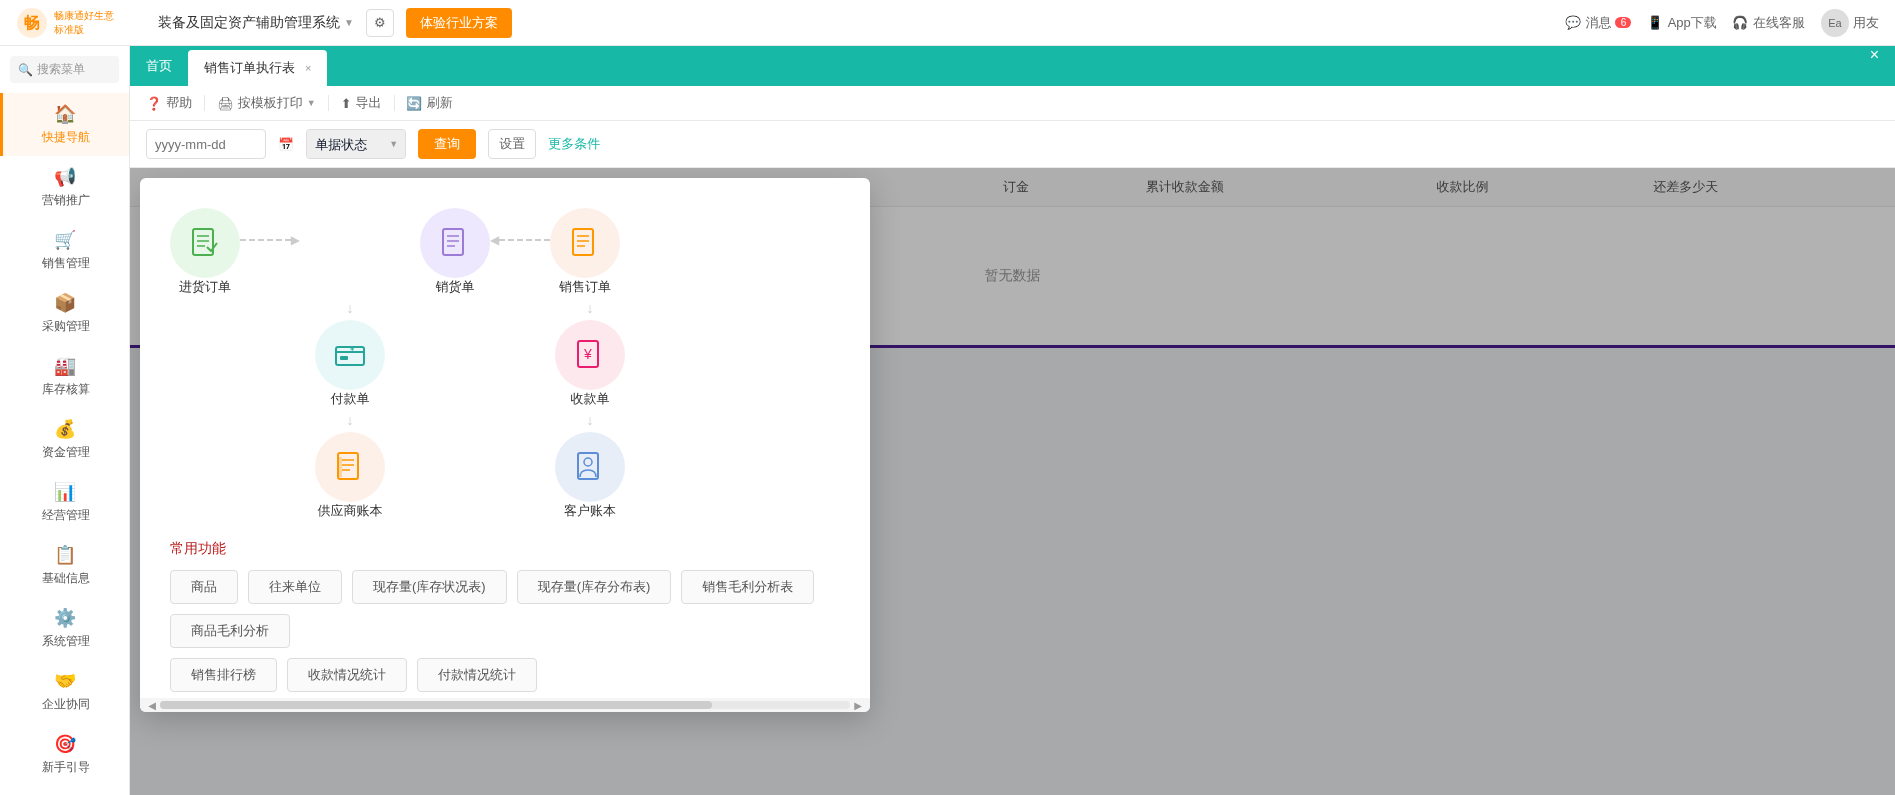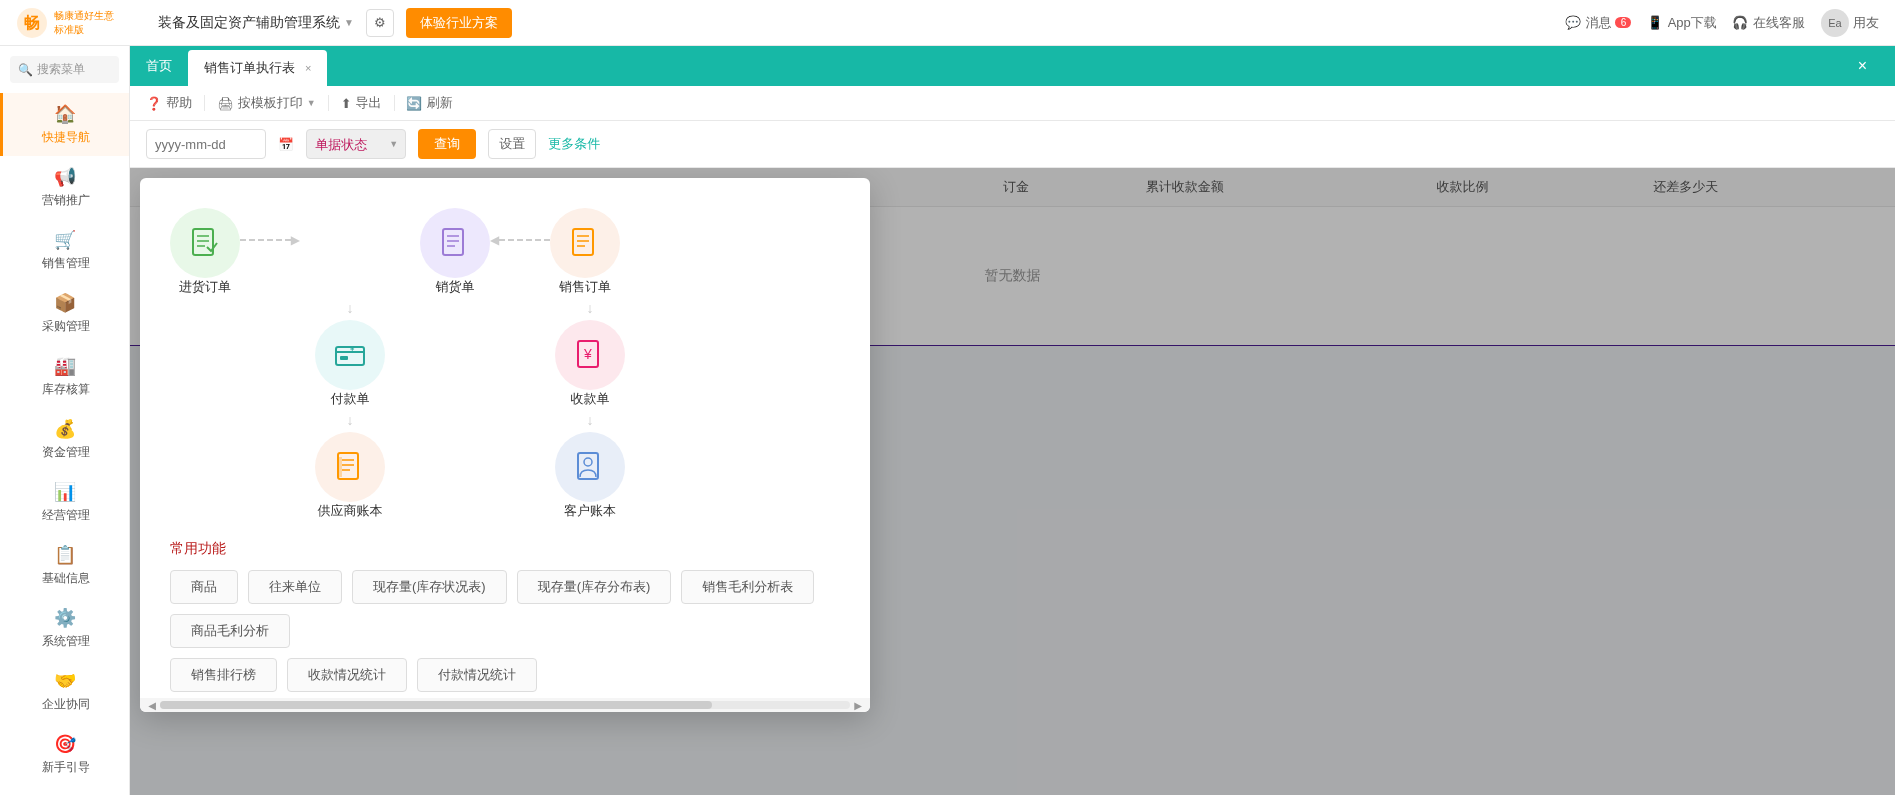"首页" .tab-bar { align-items: center -> none; padding: 0 12px 0 0 -> 0 0 0 0 }
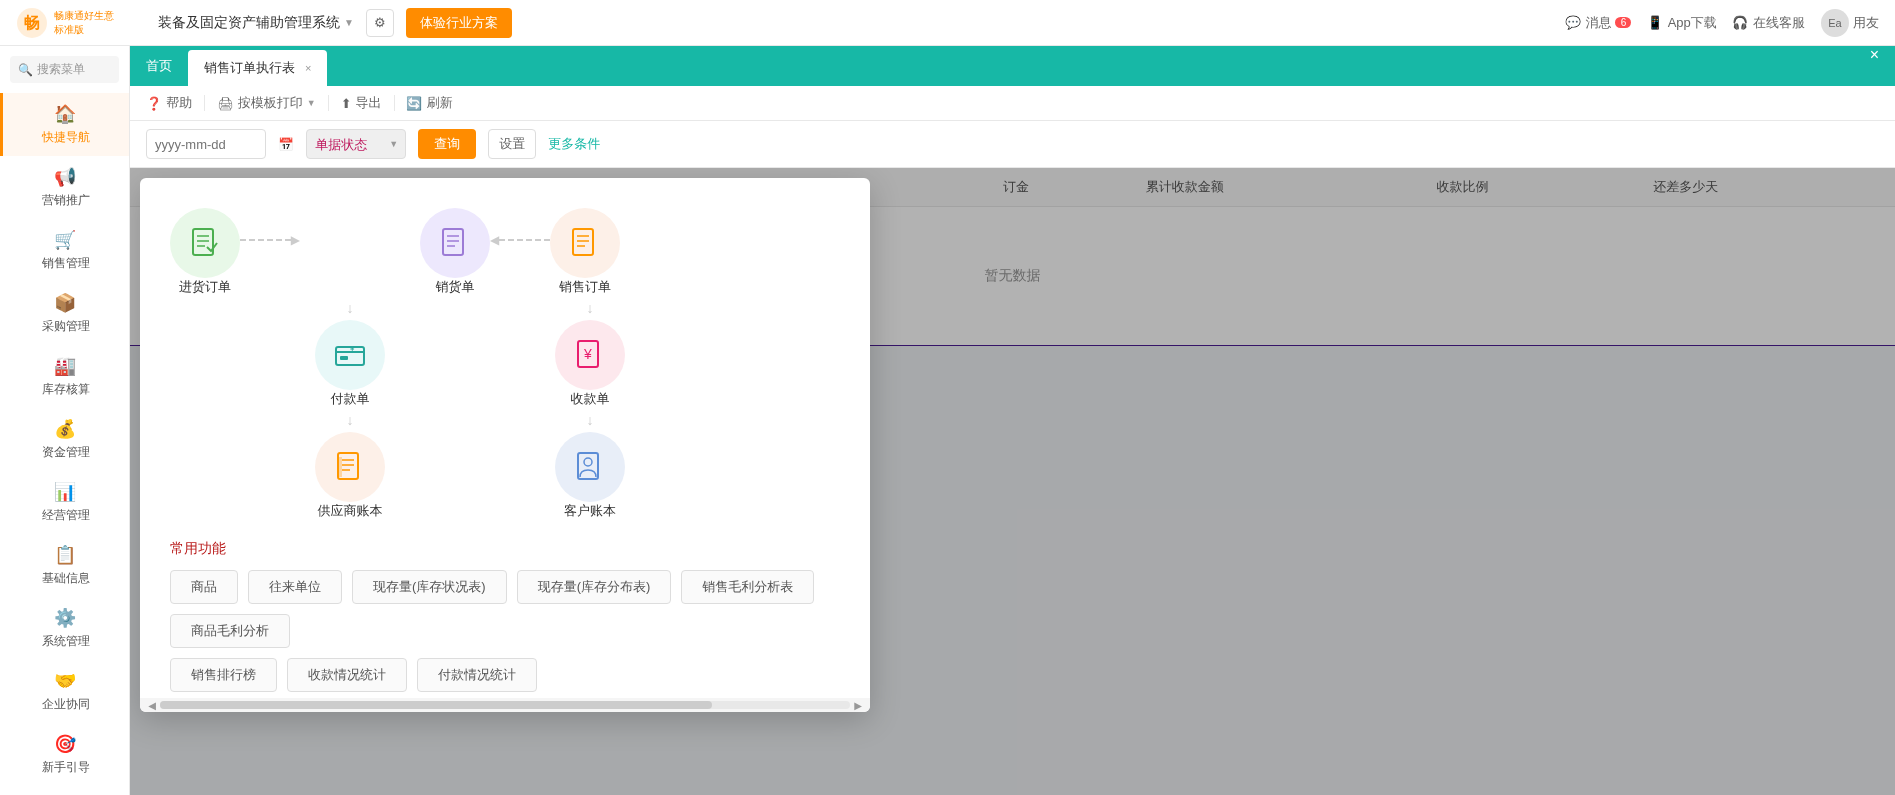"单据状态" .filter-select { color: #be185d -> #0f172a }
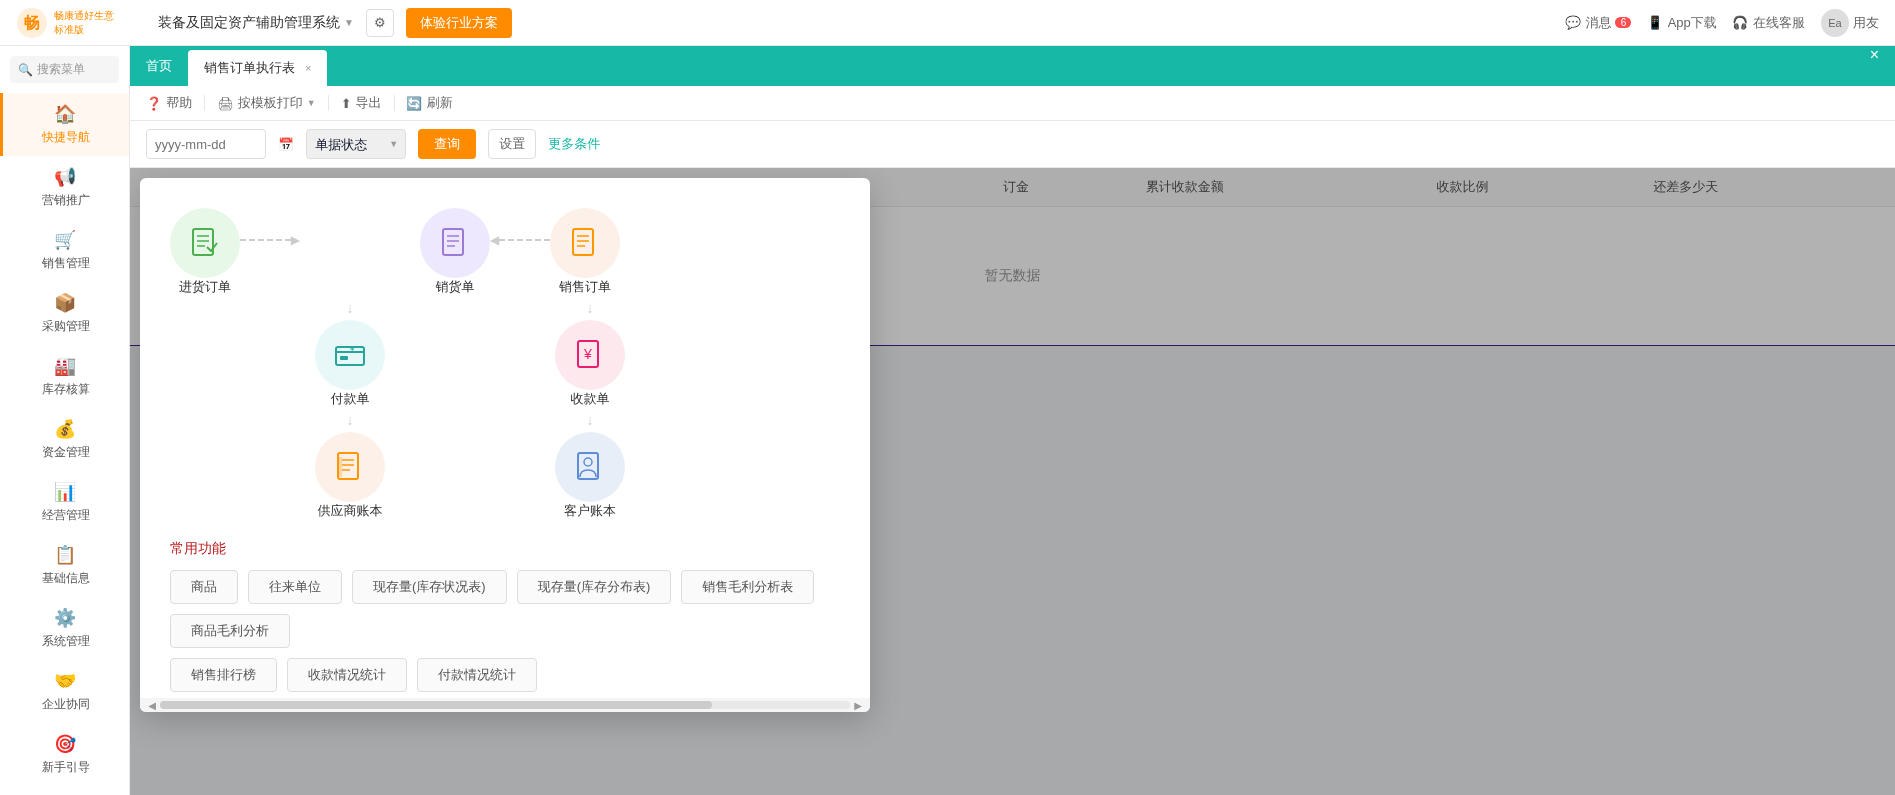"暂无数据" td { border-bottom: 1px solid #4c1d95 -> 3px solid #4c1d95 }
